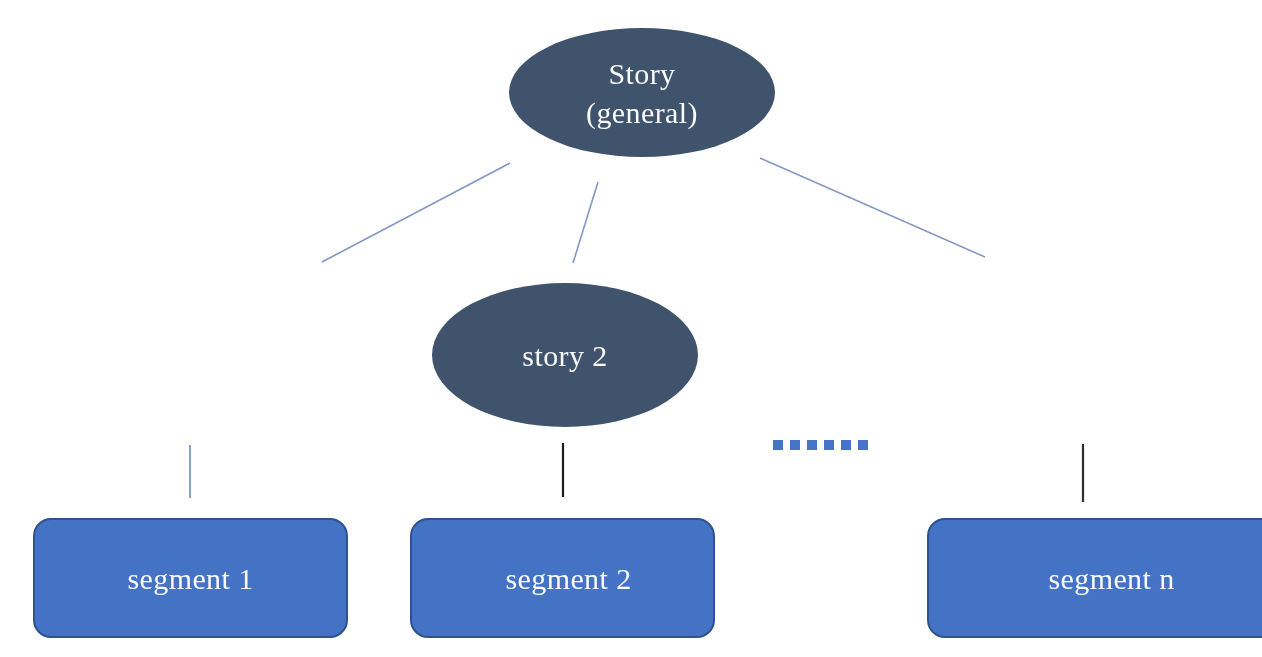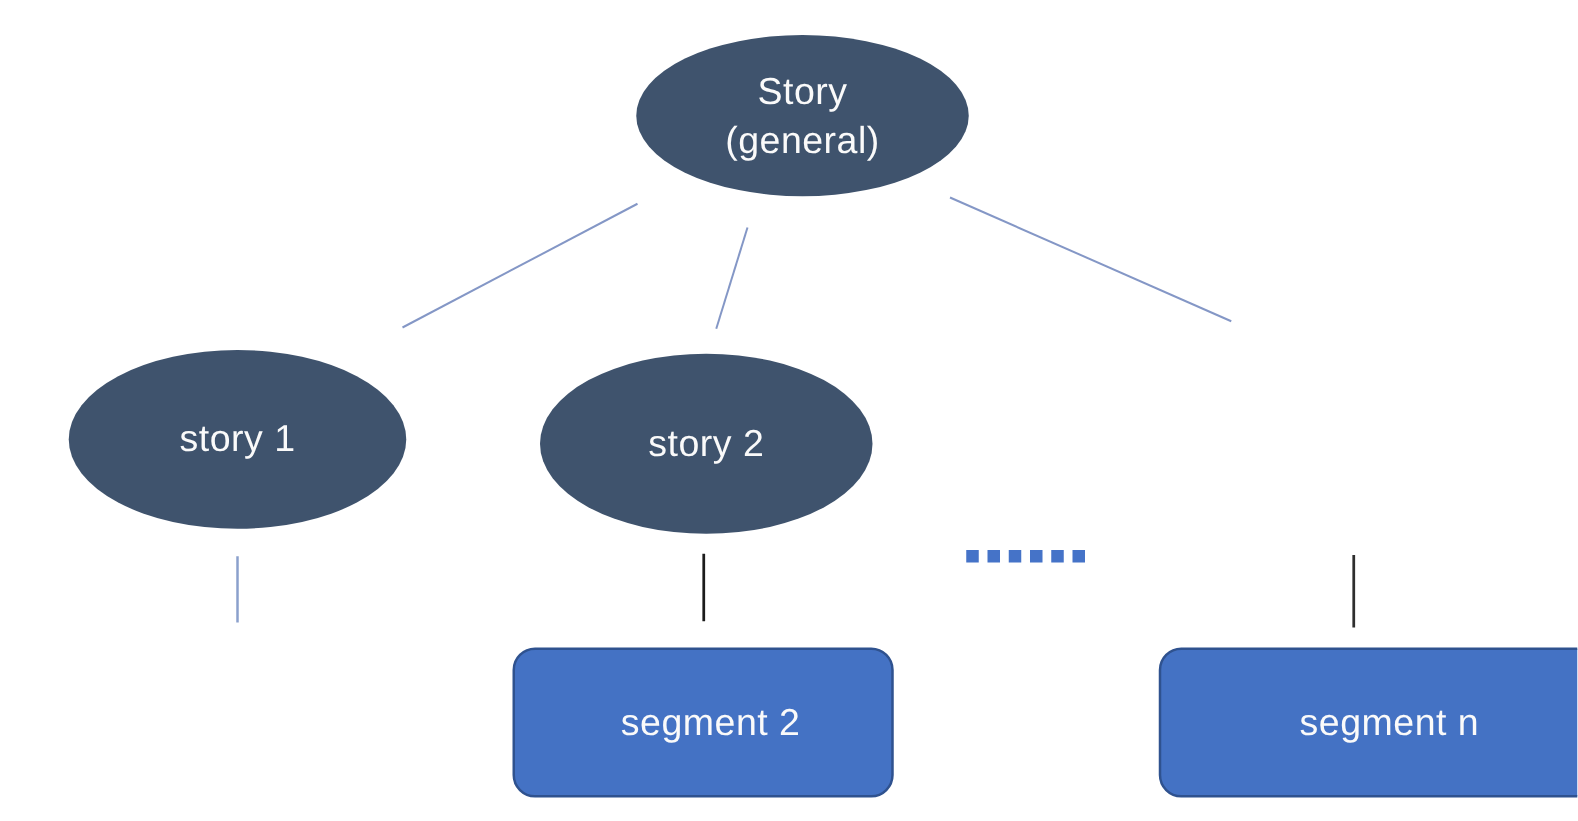"Story" .canvas { font-family: Liberation Sans, sans-serif -> Liberation Serif, serif }
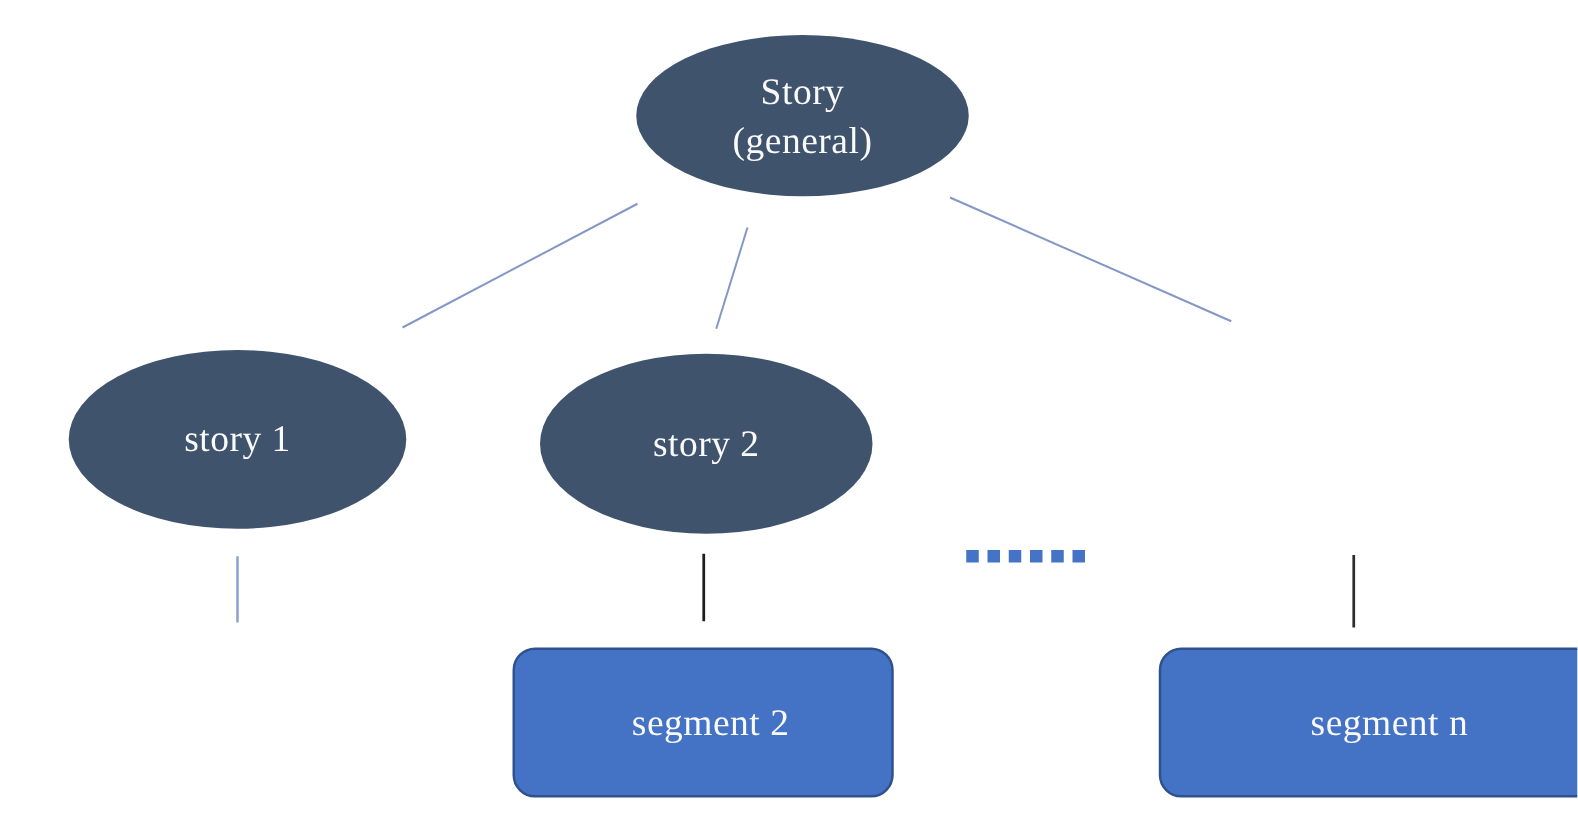"story 1" div.node { html: <div> <span>story 1</span> </div> -> none }
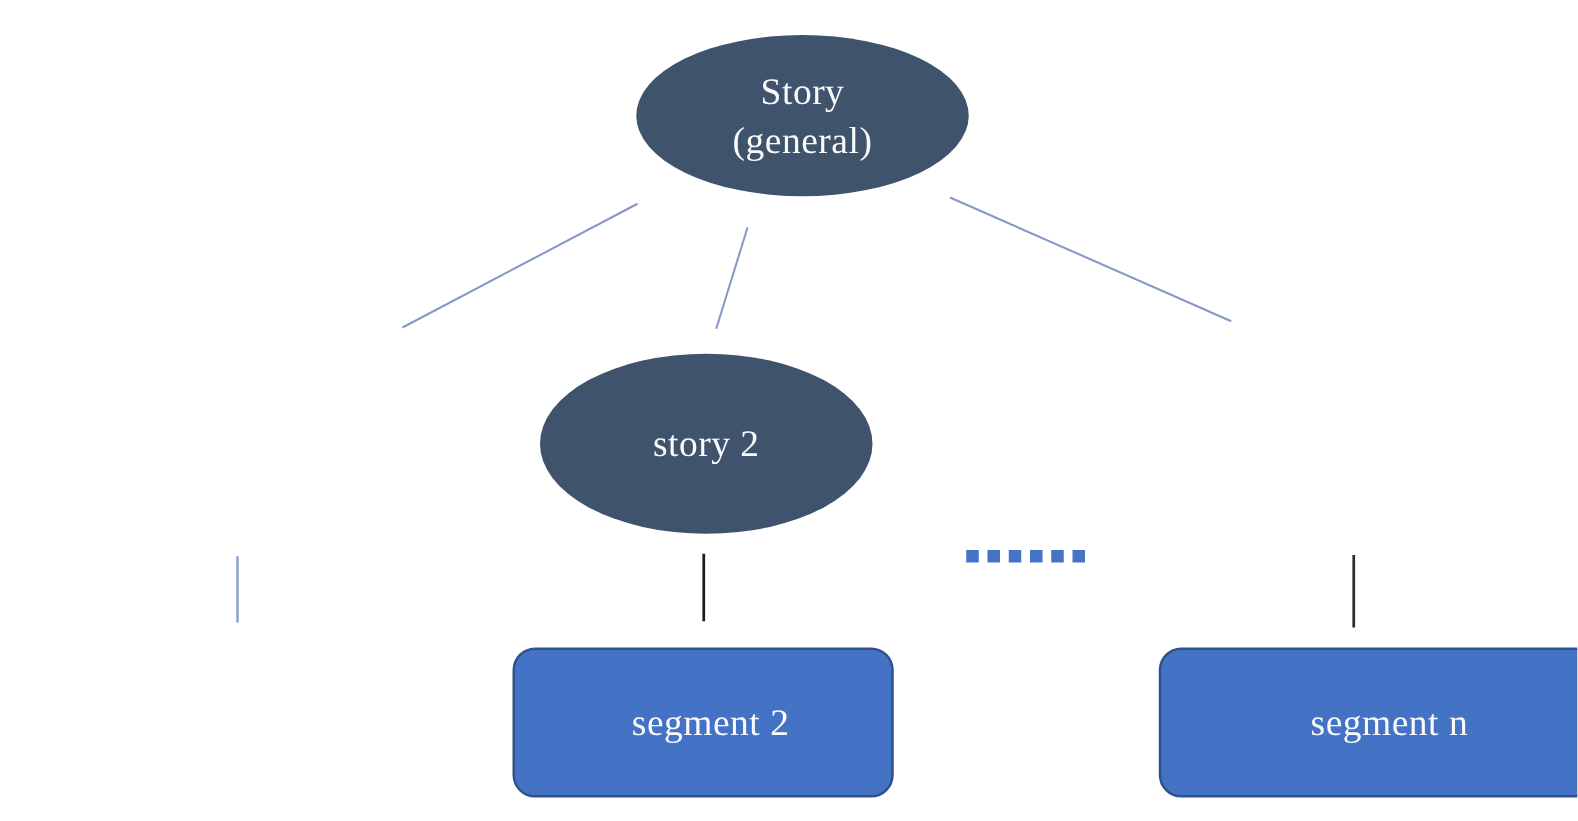"segment 1" div.node { html: none -> <div> <span>segment 1</span> </div> }
